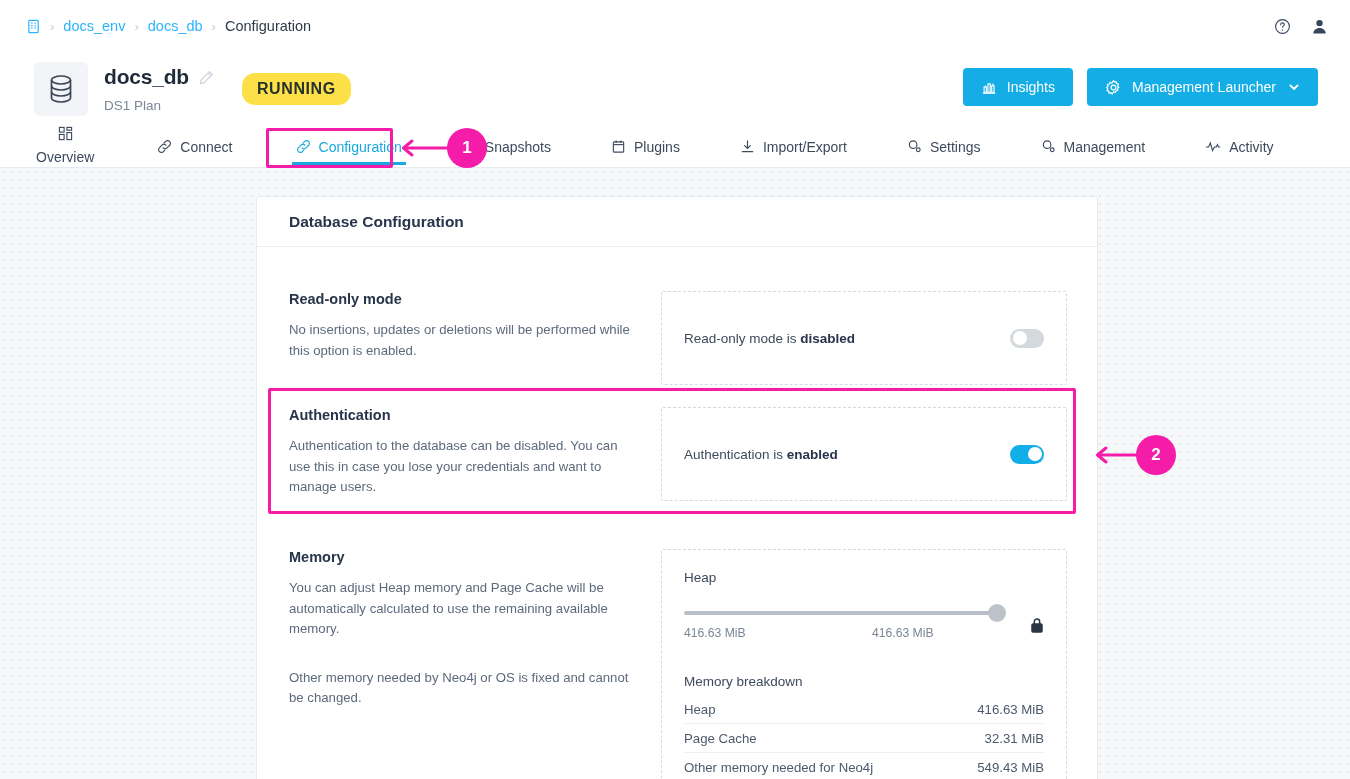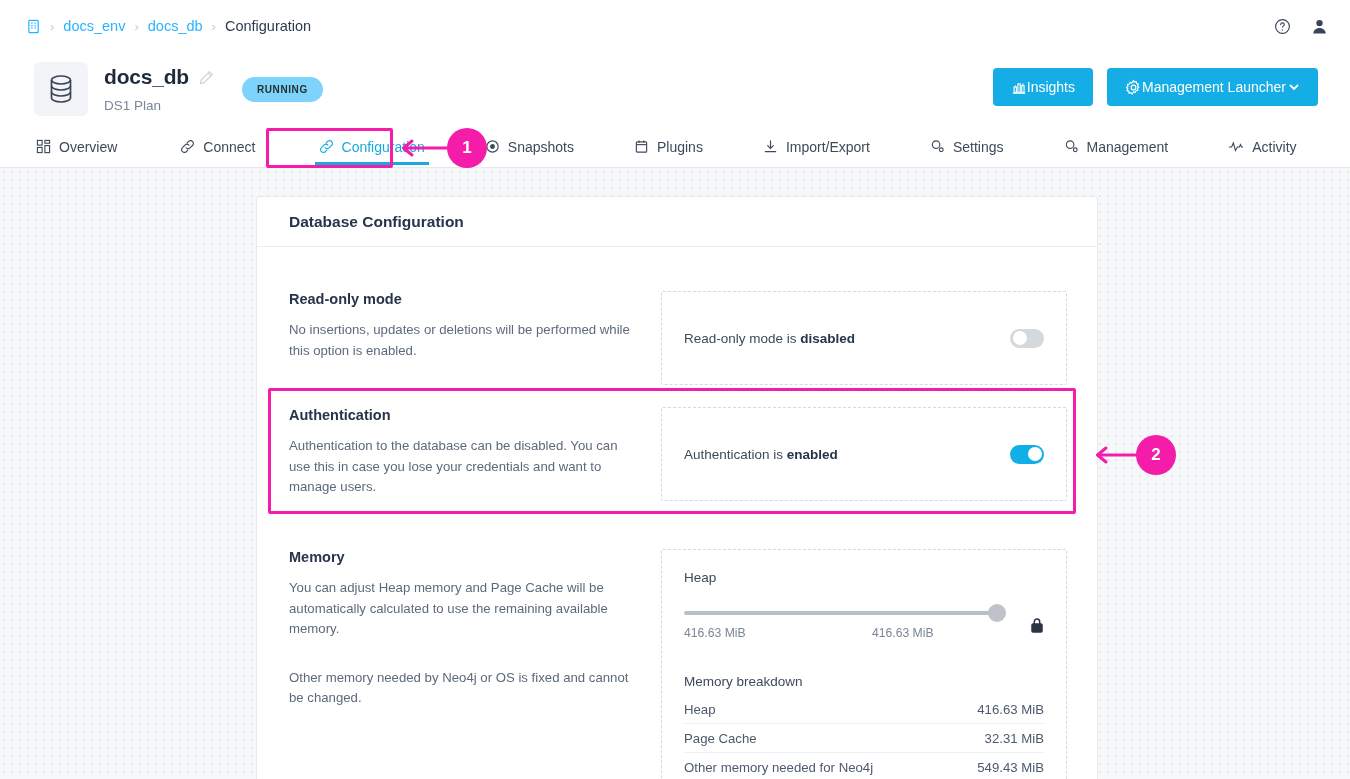"RUNNING" .status-pill { background: #7dd3fc -> #fde047; font-size: 10px -> 16px }
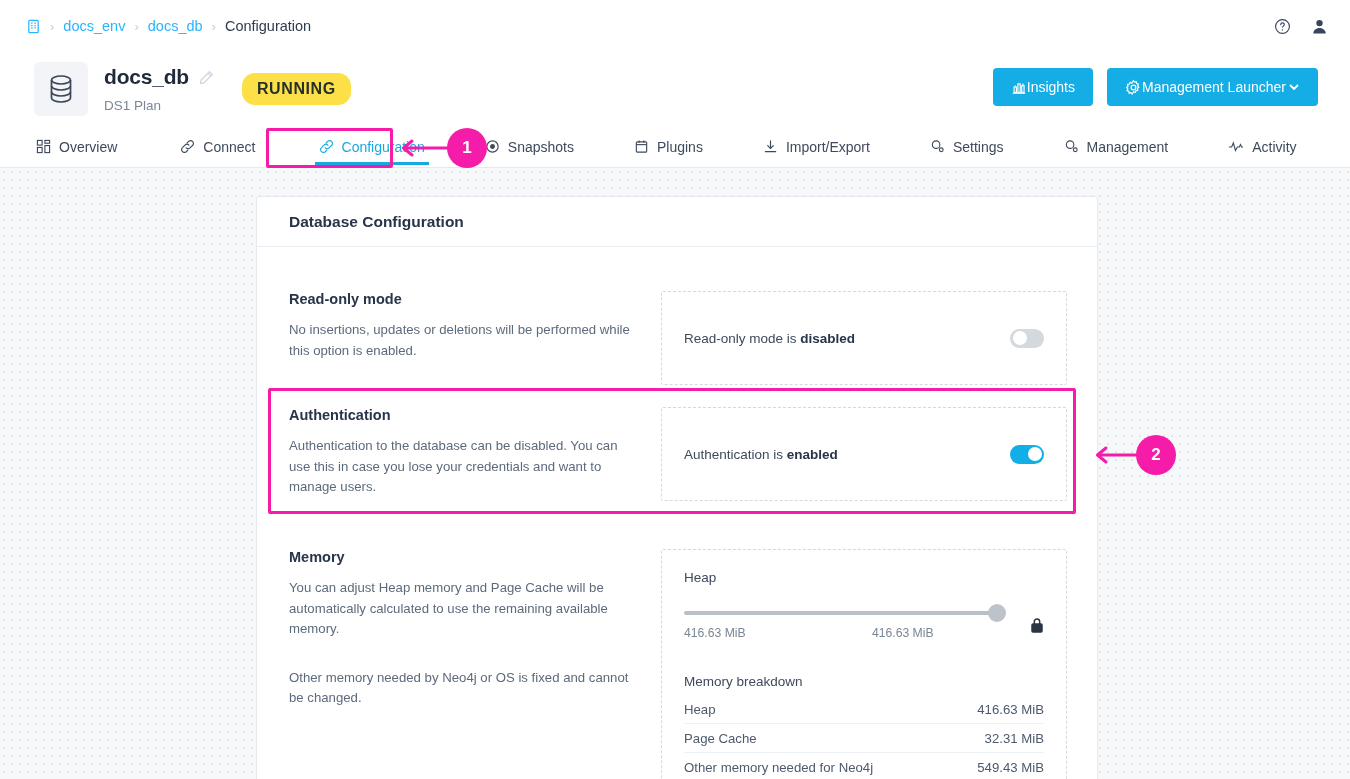"Insights" .btn-blue { gap: none -> 10px }
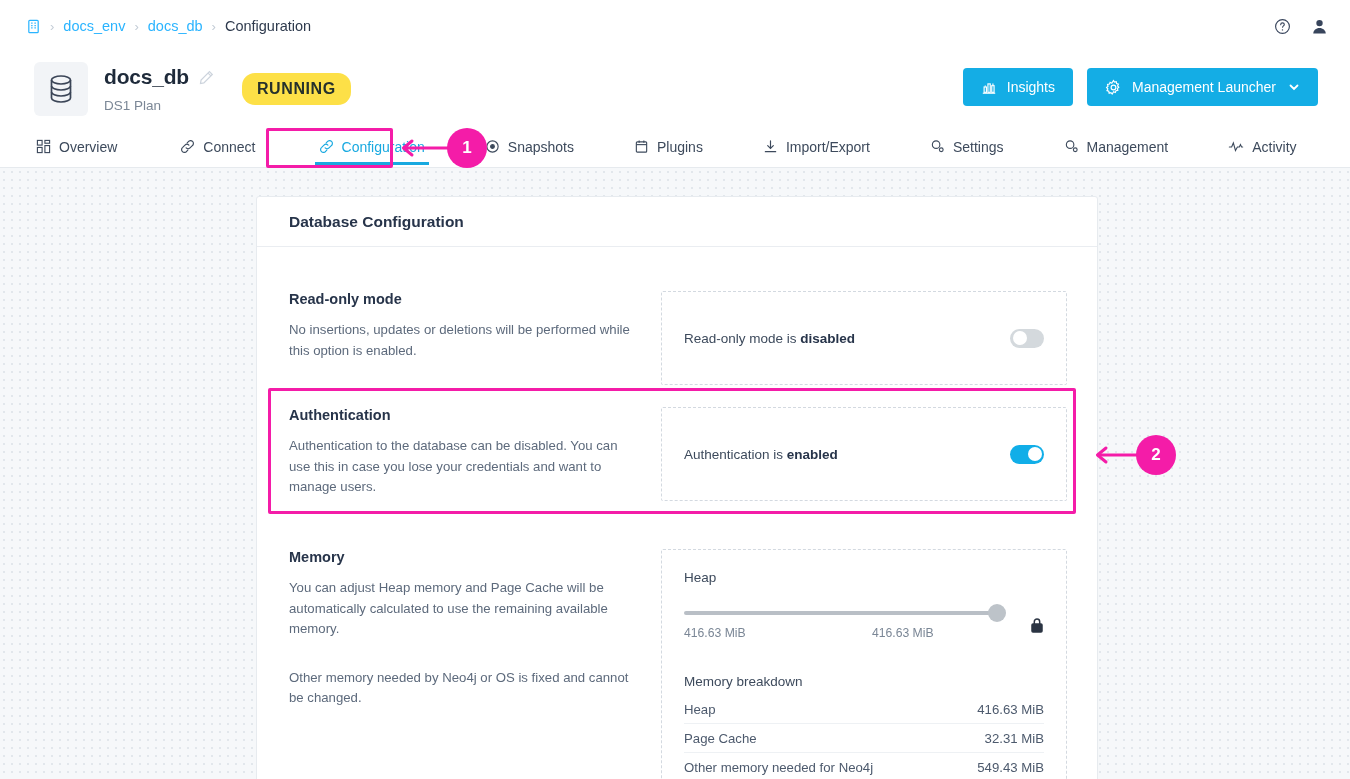"Overview" div.tab { flex-direction: none -> column }
